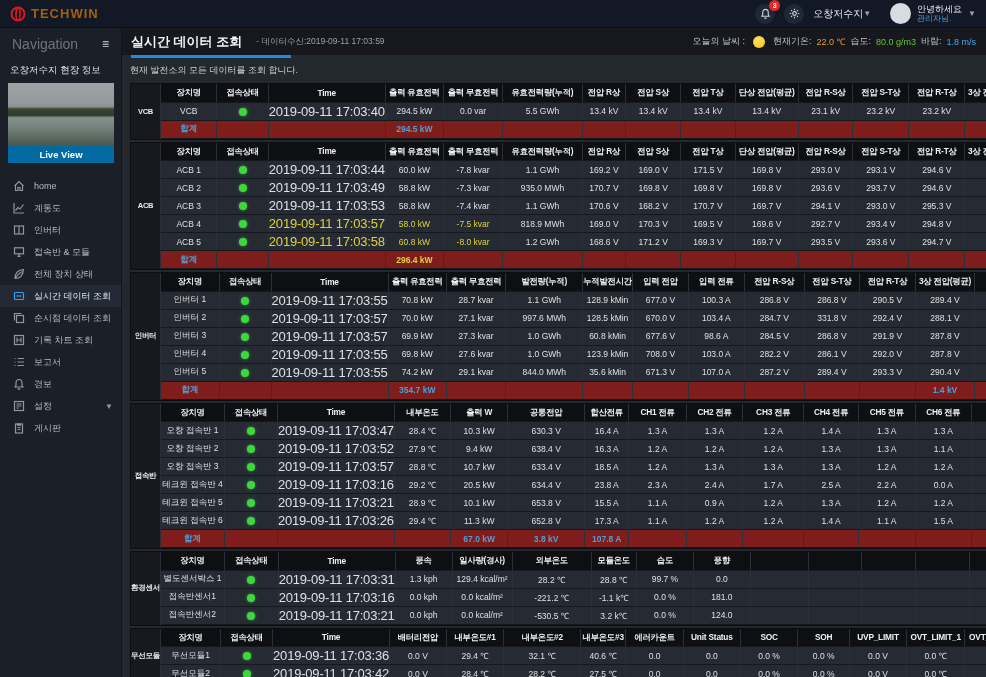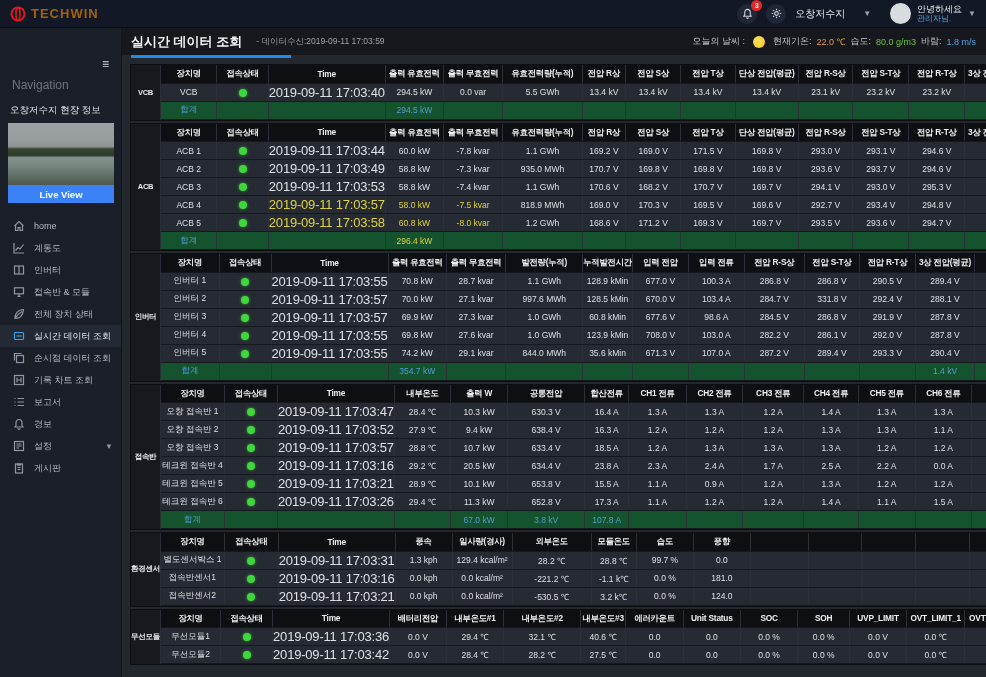"오창저수지" .site-sel { gap: 18px -> 0 }
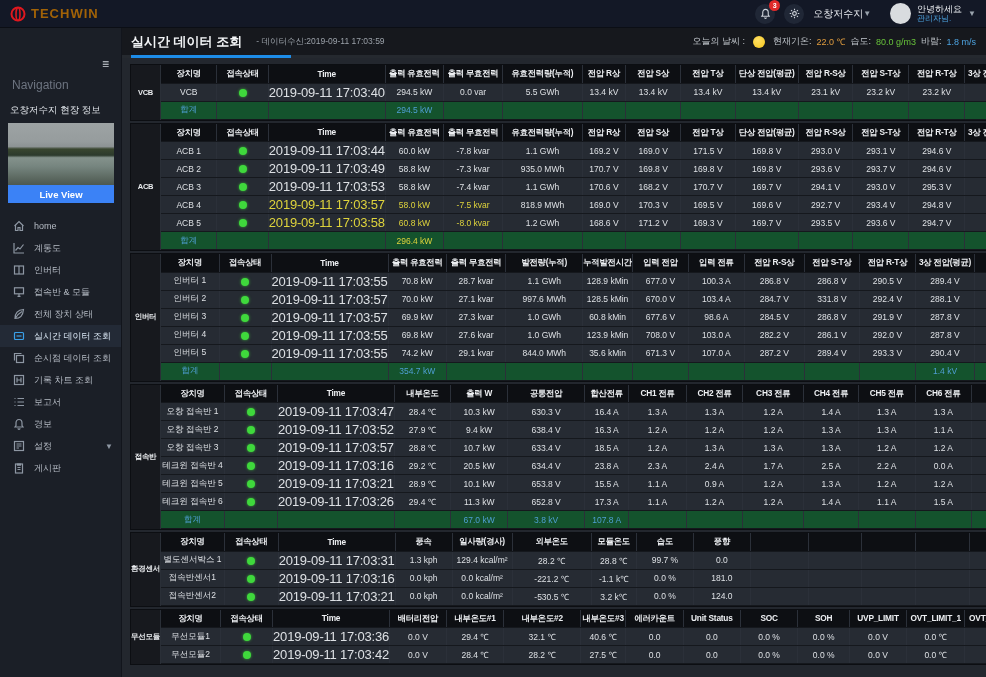"Navigation" .nav-label { font-size: 12px -> 14px; margin-top: 42px -> none }
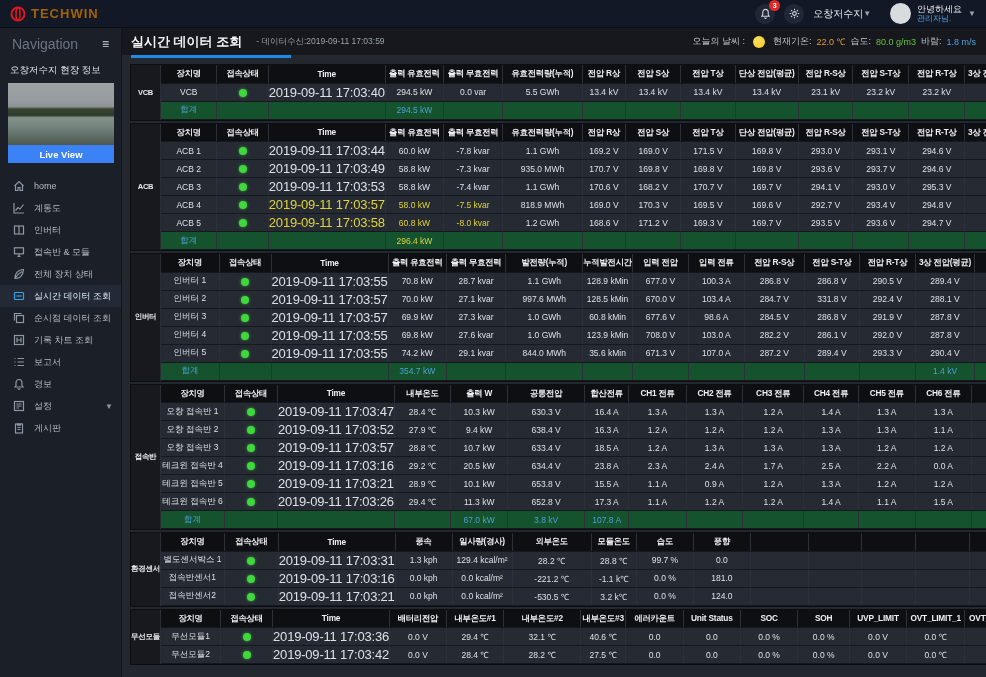"현재 발전소의 모든 데이터를 조회" div.note { html: none -> <div>현재 발전소의 모든 데이터를 조회 합니다.</div> }
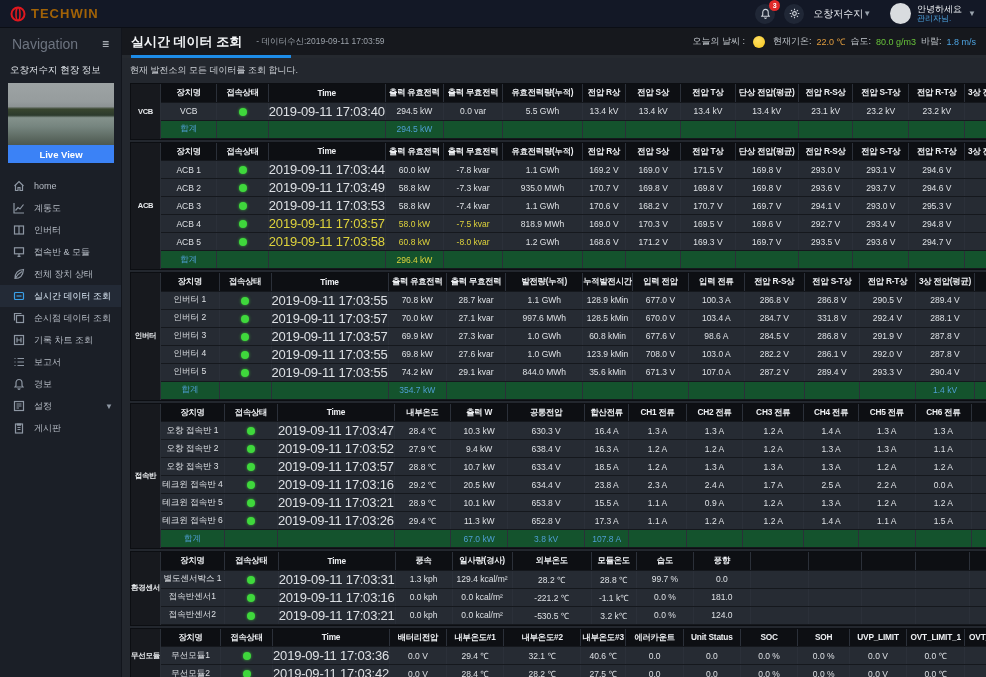"합계" tr.frow td { background: #14532d -> #7f1d1d; font-weight: normal -> bold }
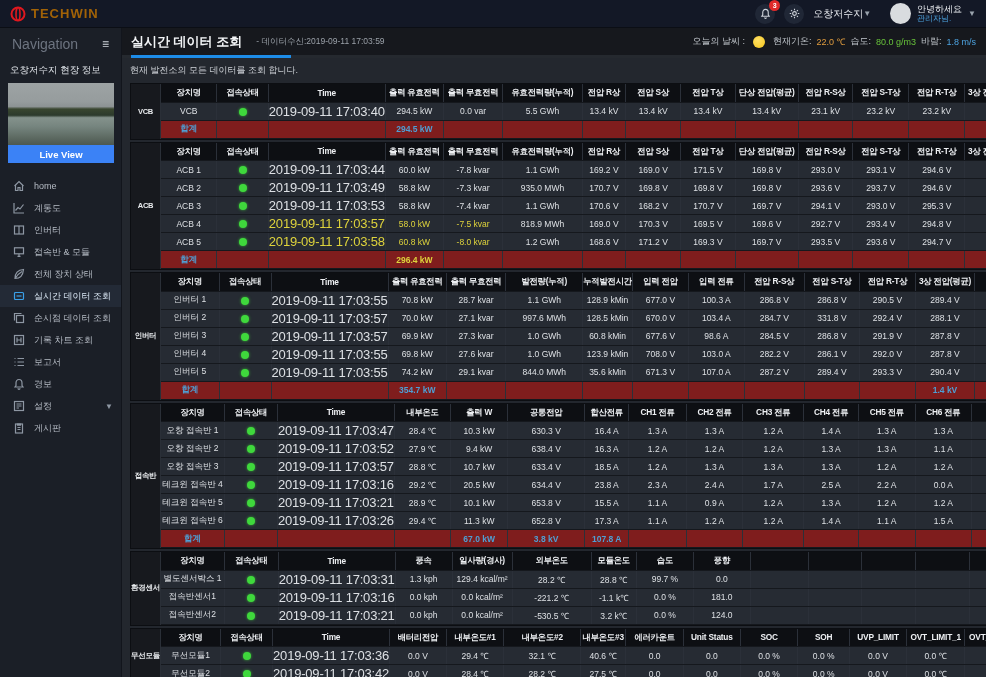"Live View" .liveview { background: #3b82f6 -> #0369a1 }
